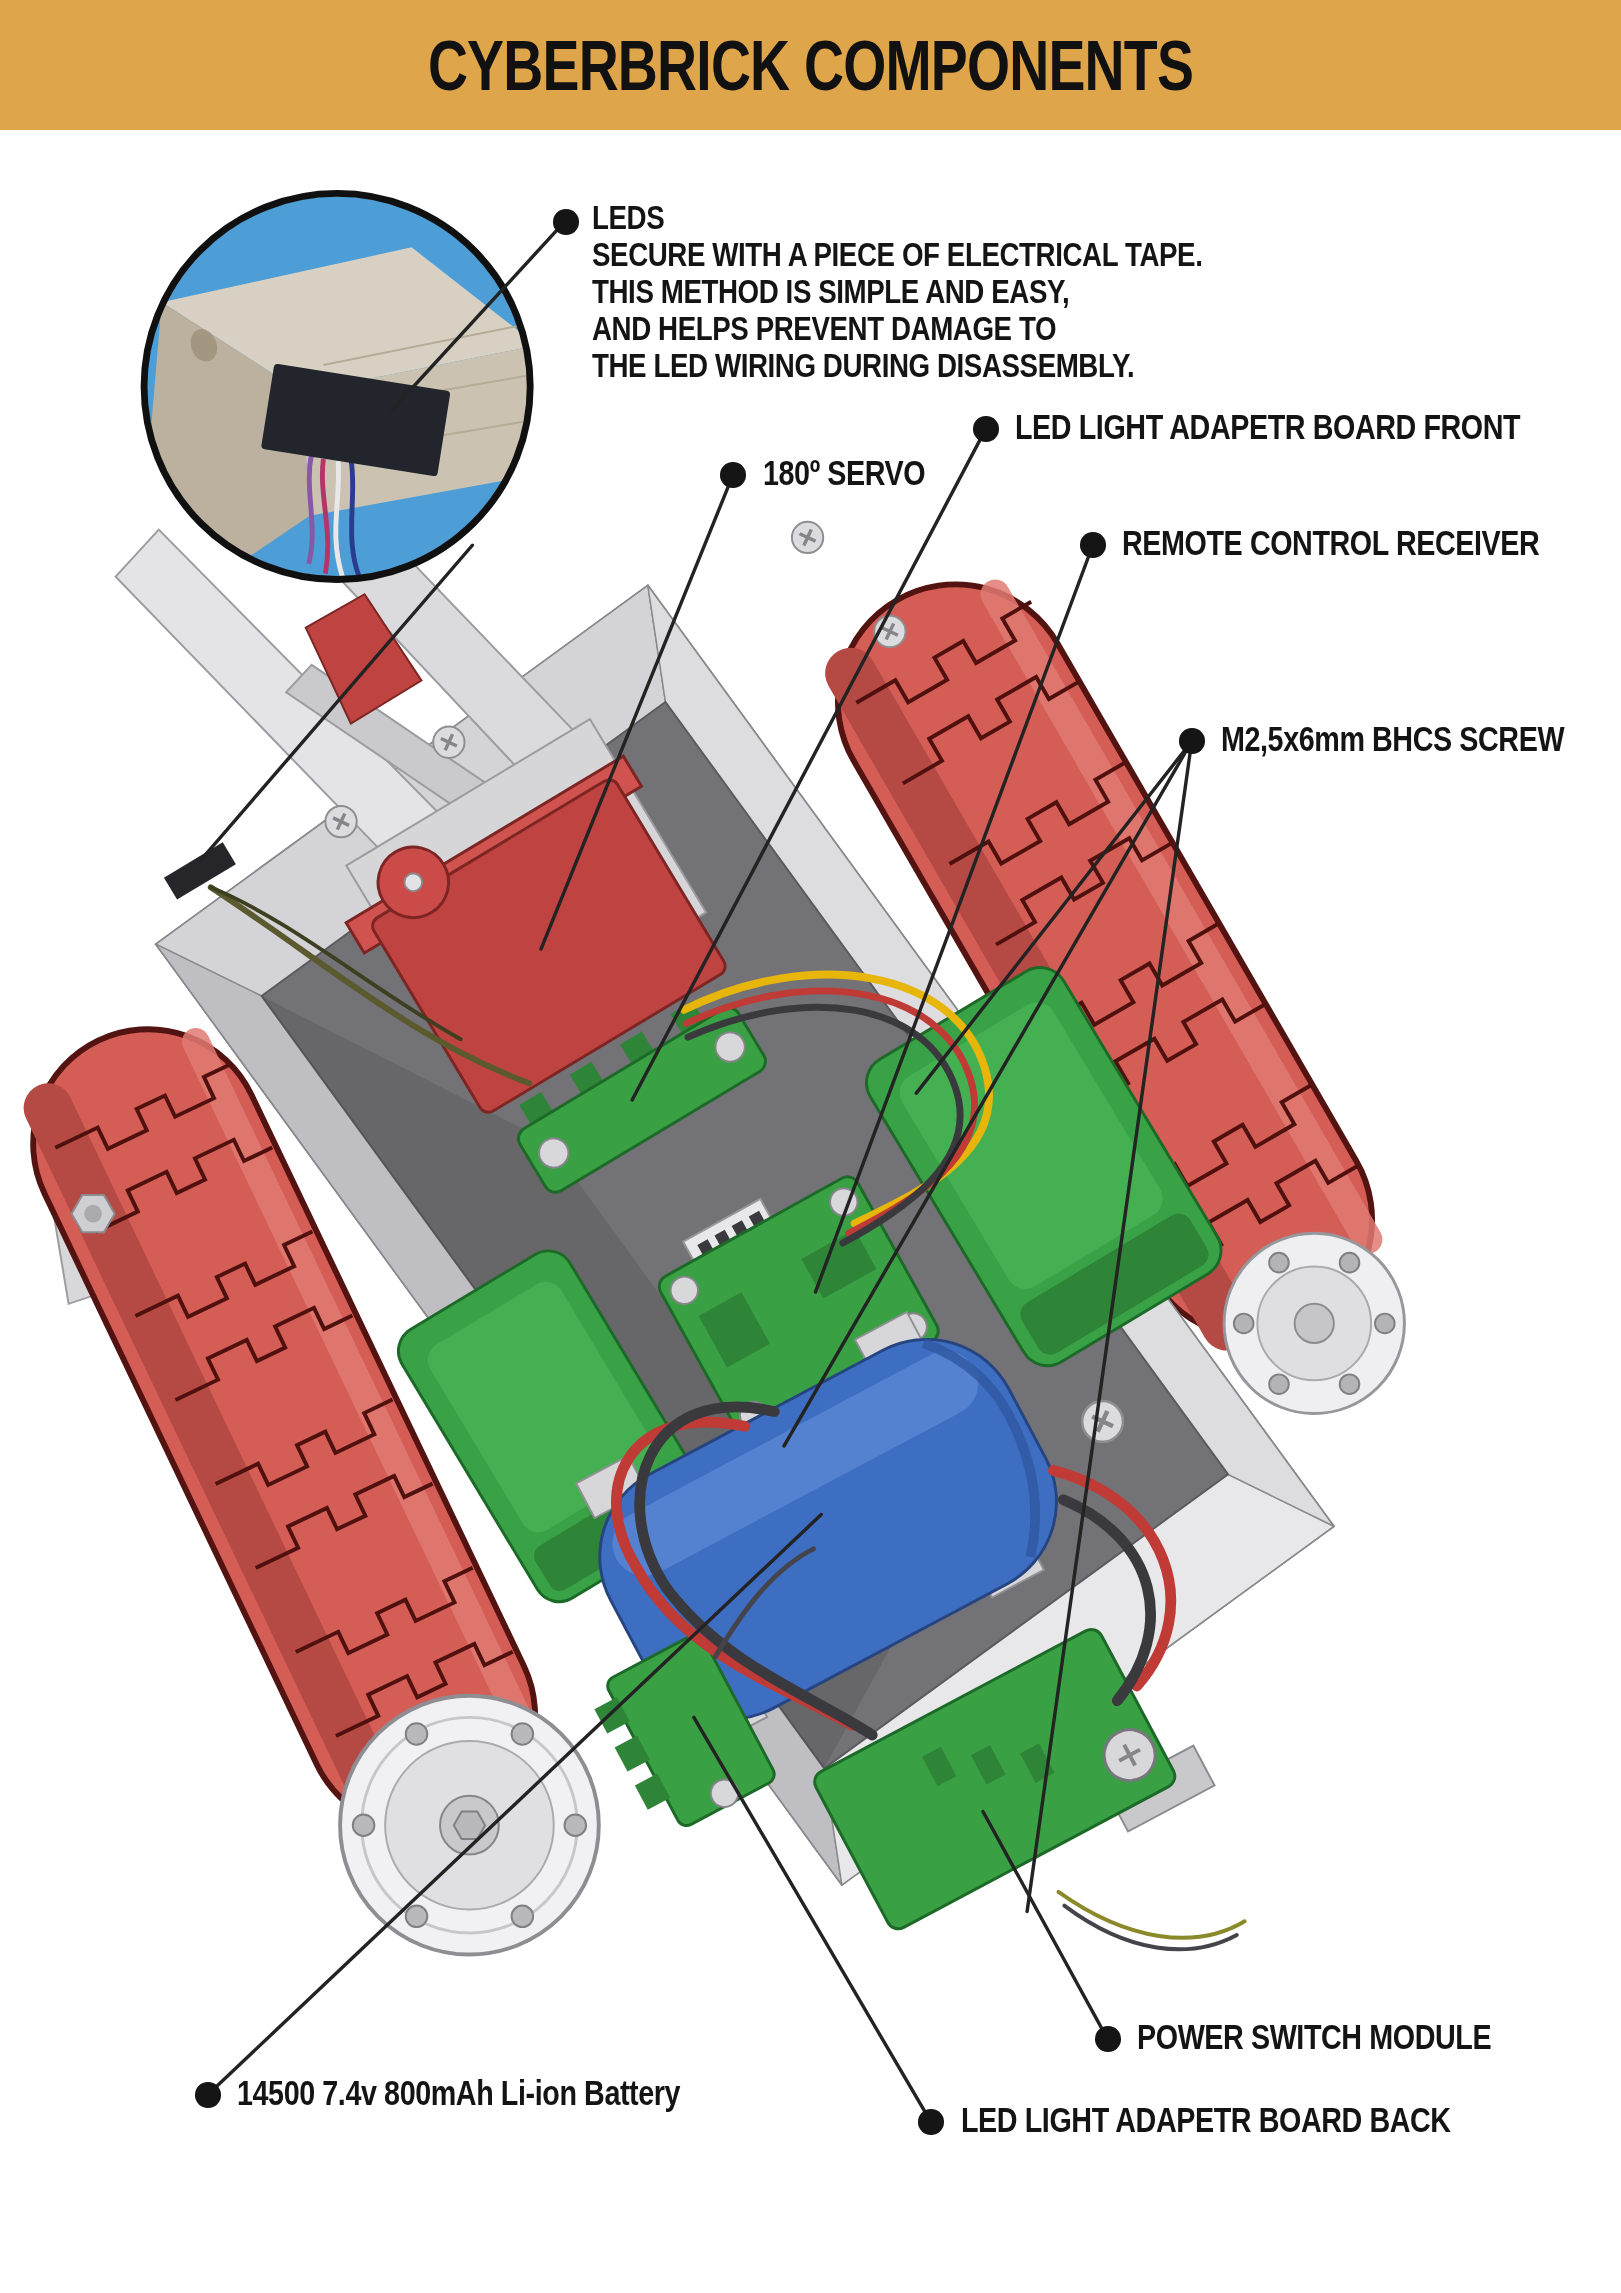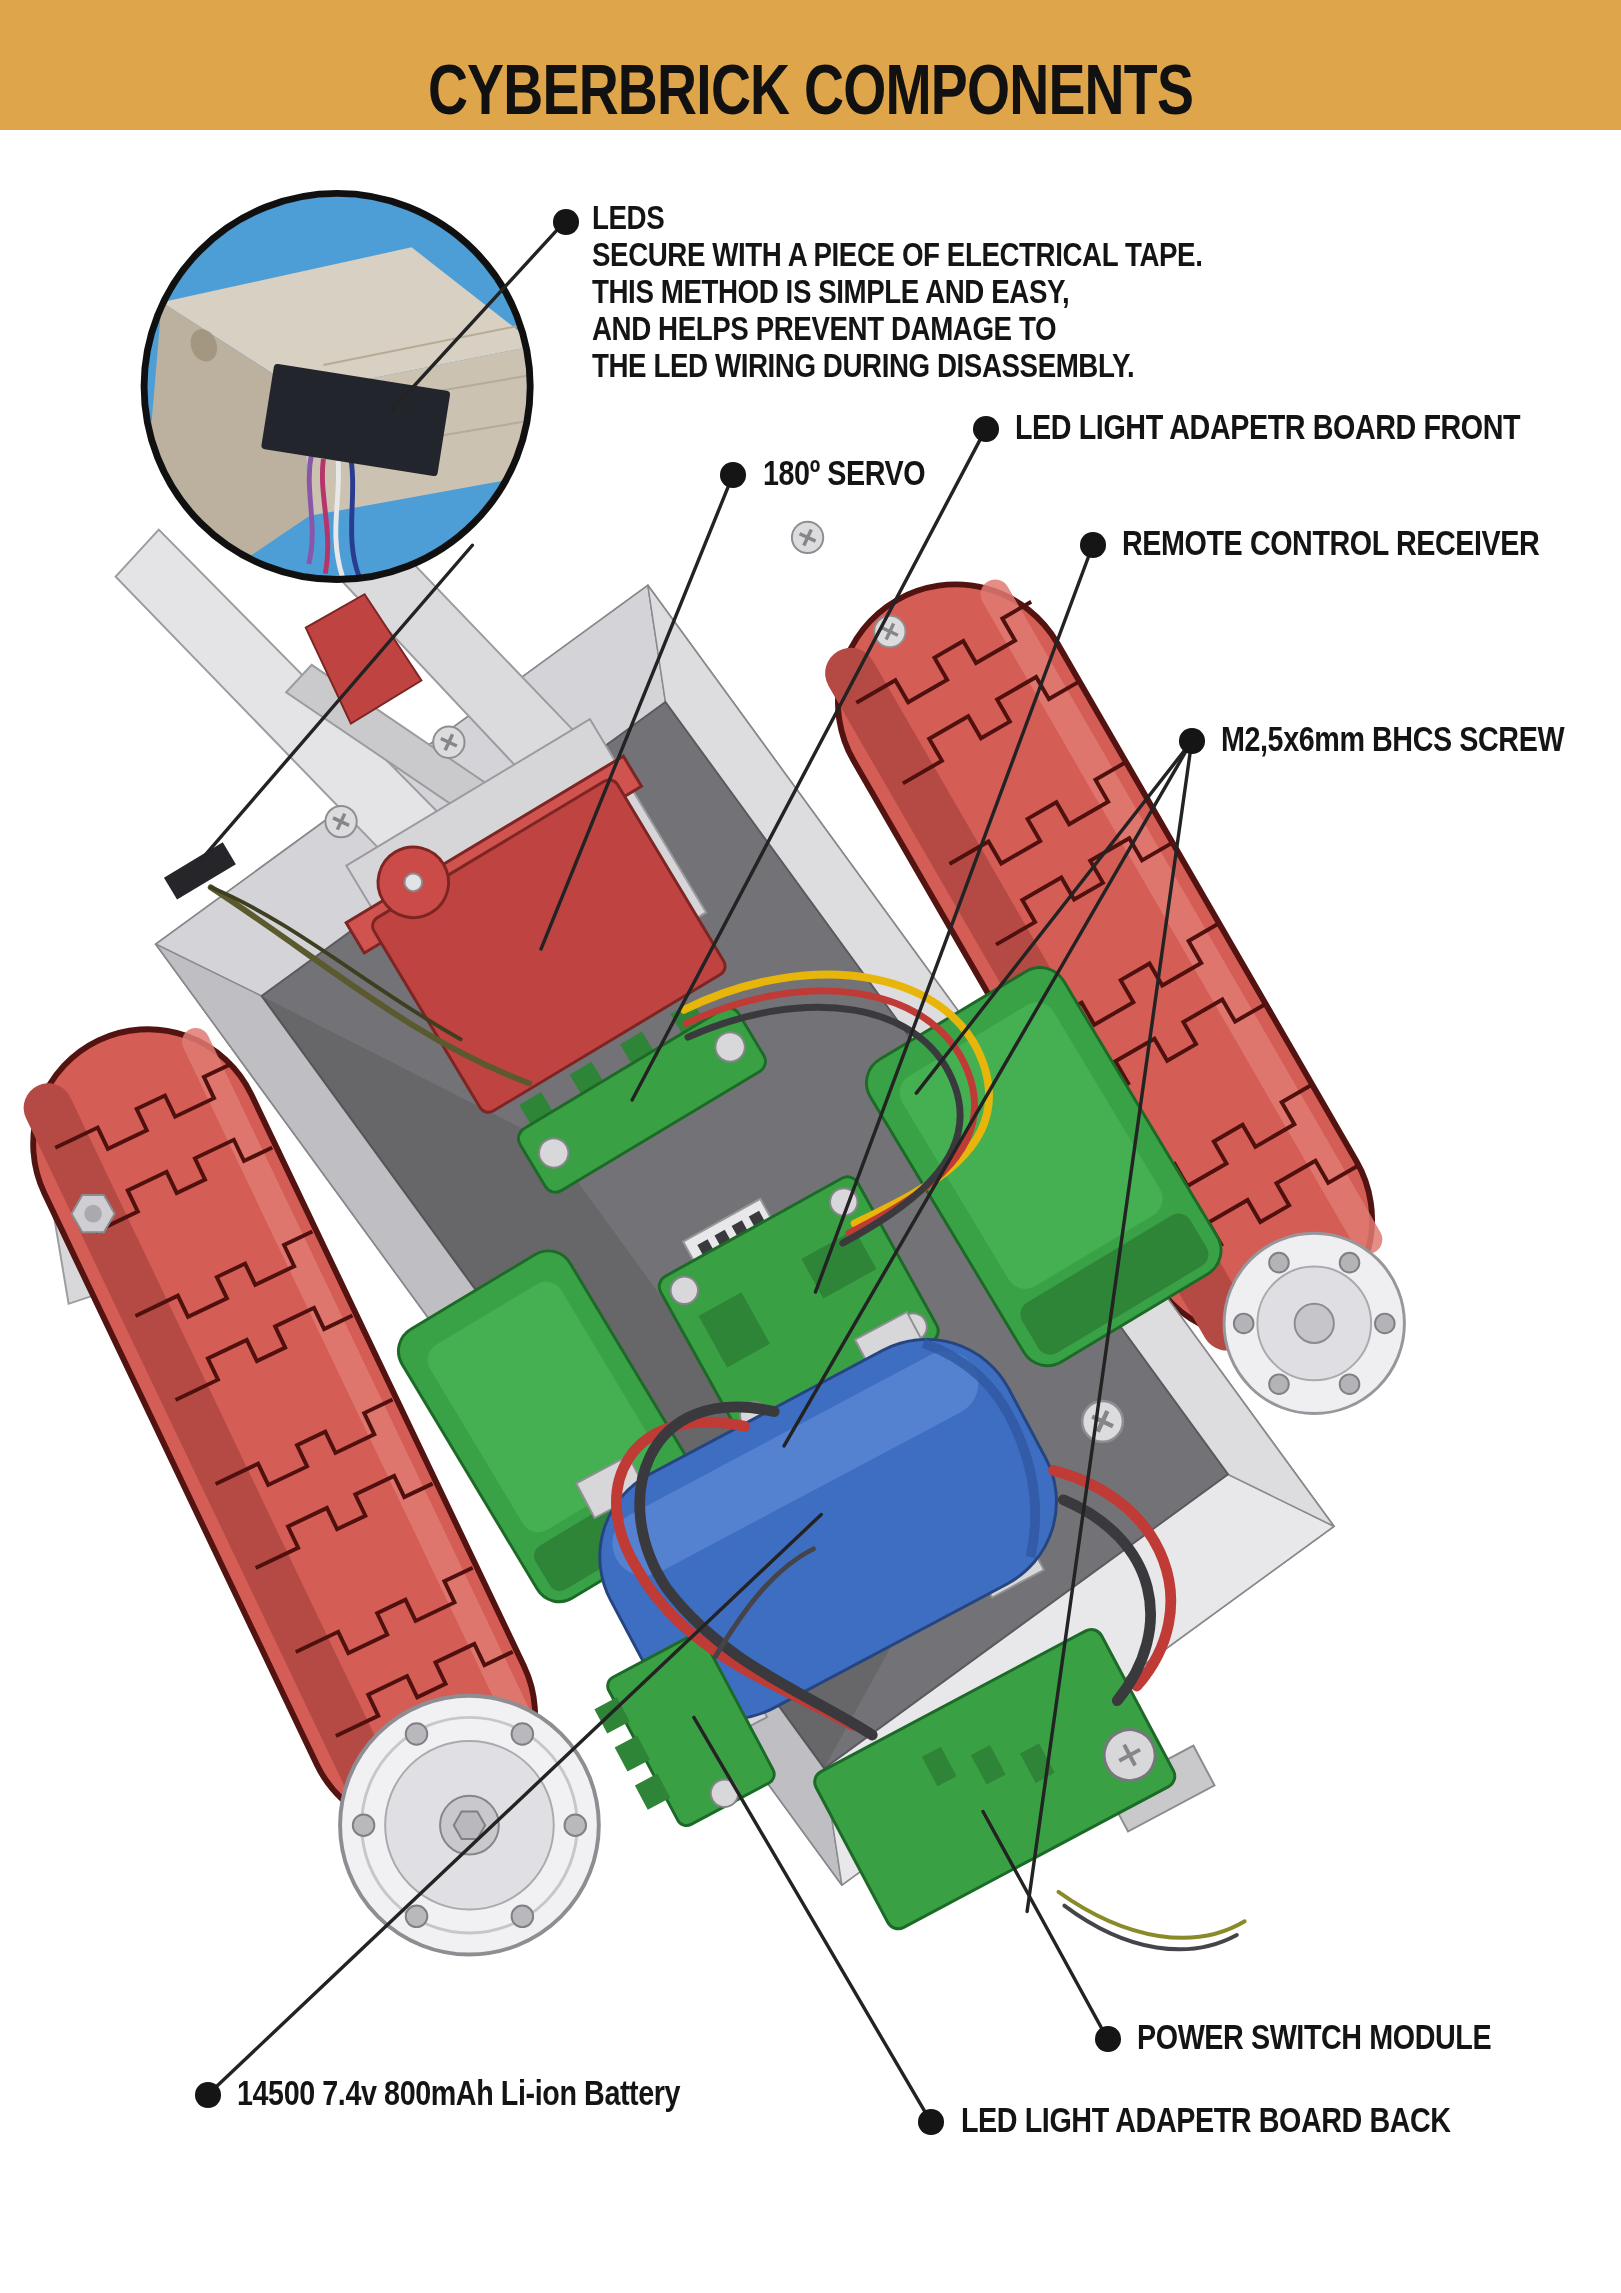"CYBERBRICK COMPONENTS" div.header { align-items: flex-end -> none }
